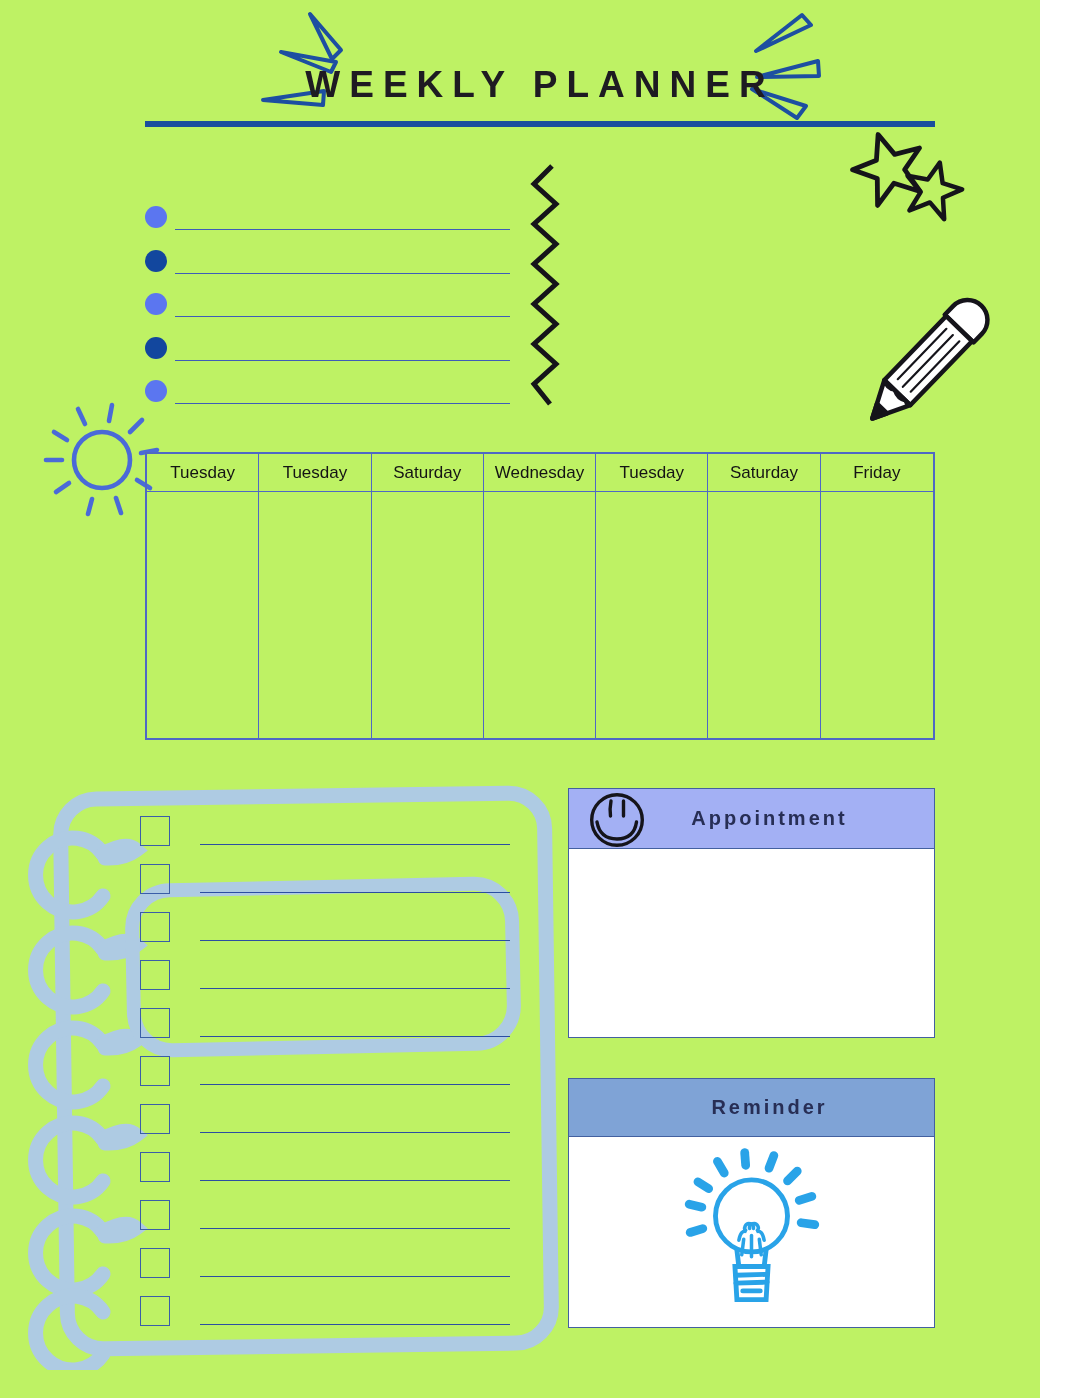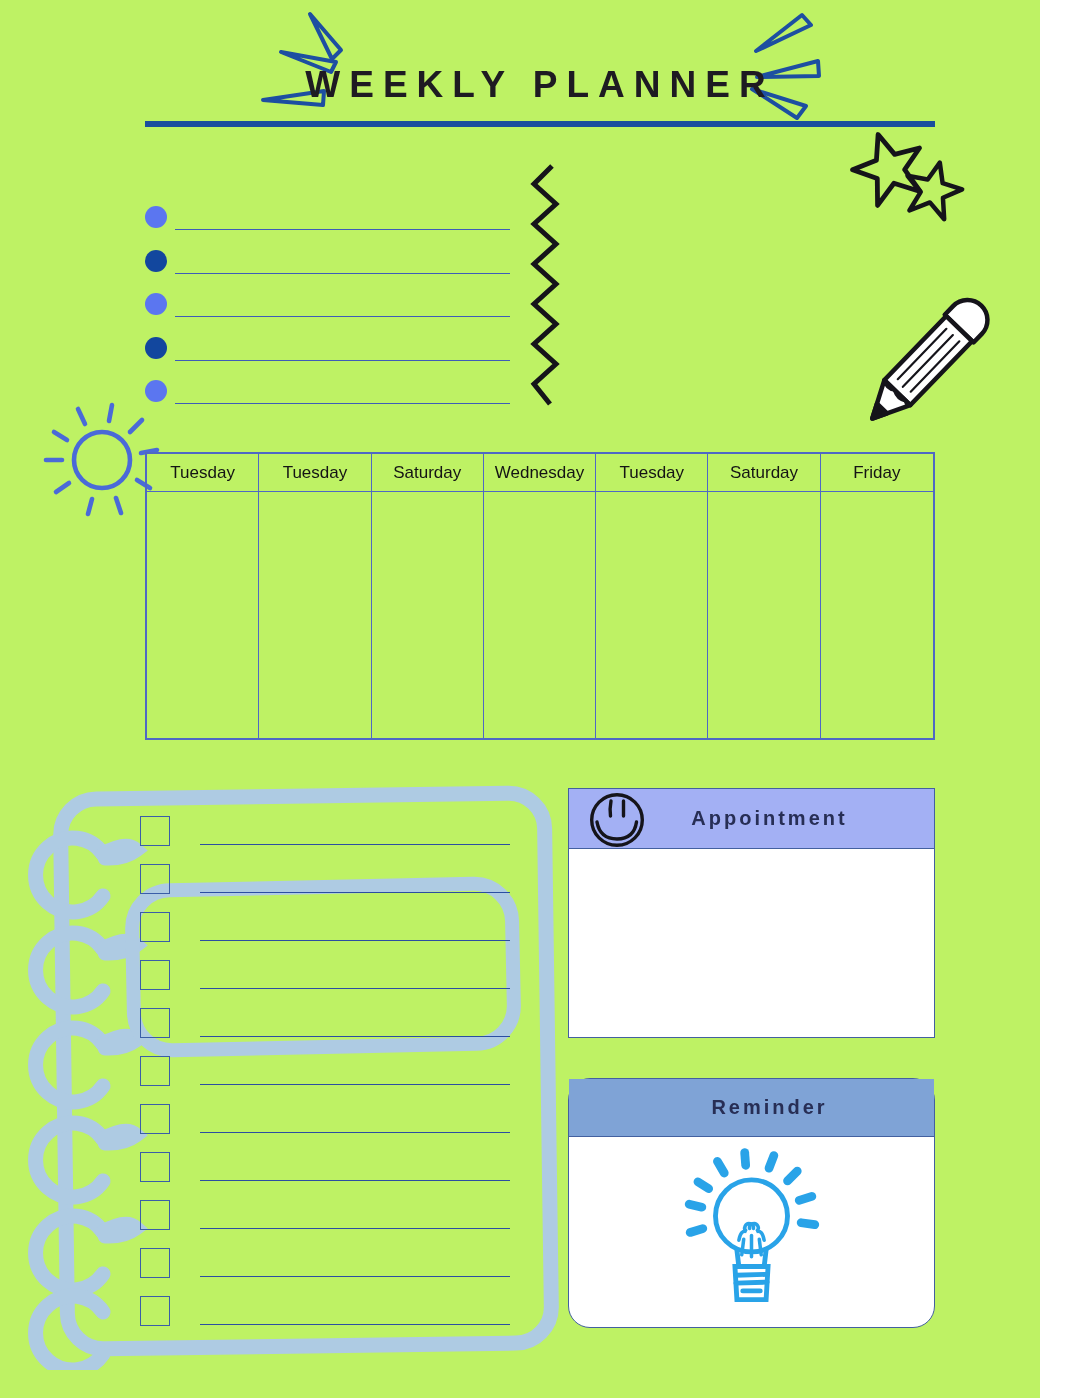"Reminder" .rem { border-radius: 22px -> none }
